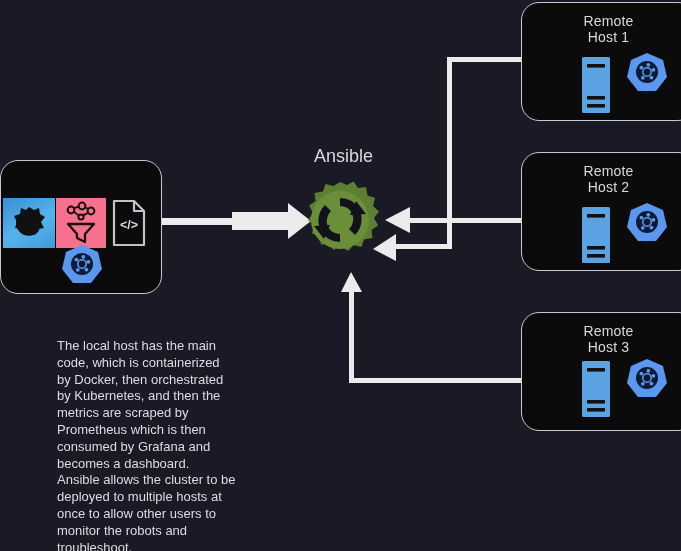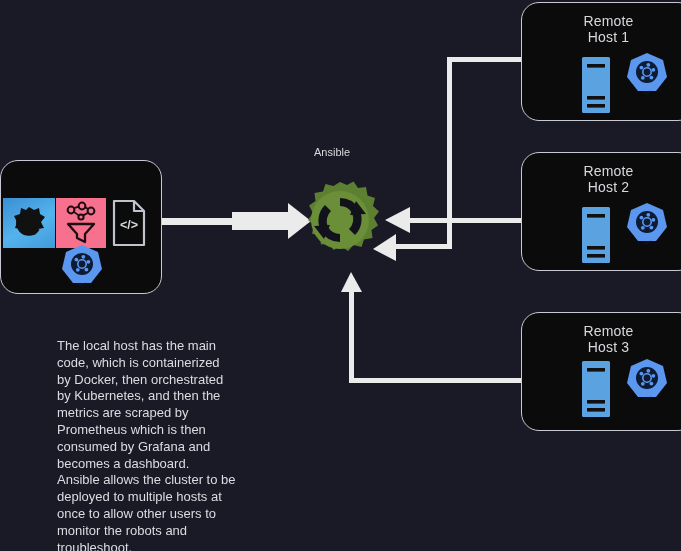"Ansible" .ansible-label { font-size: 11px -> 18px }
